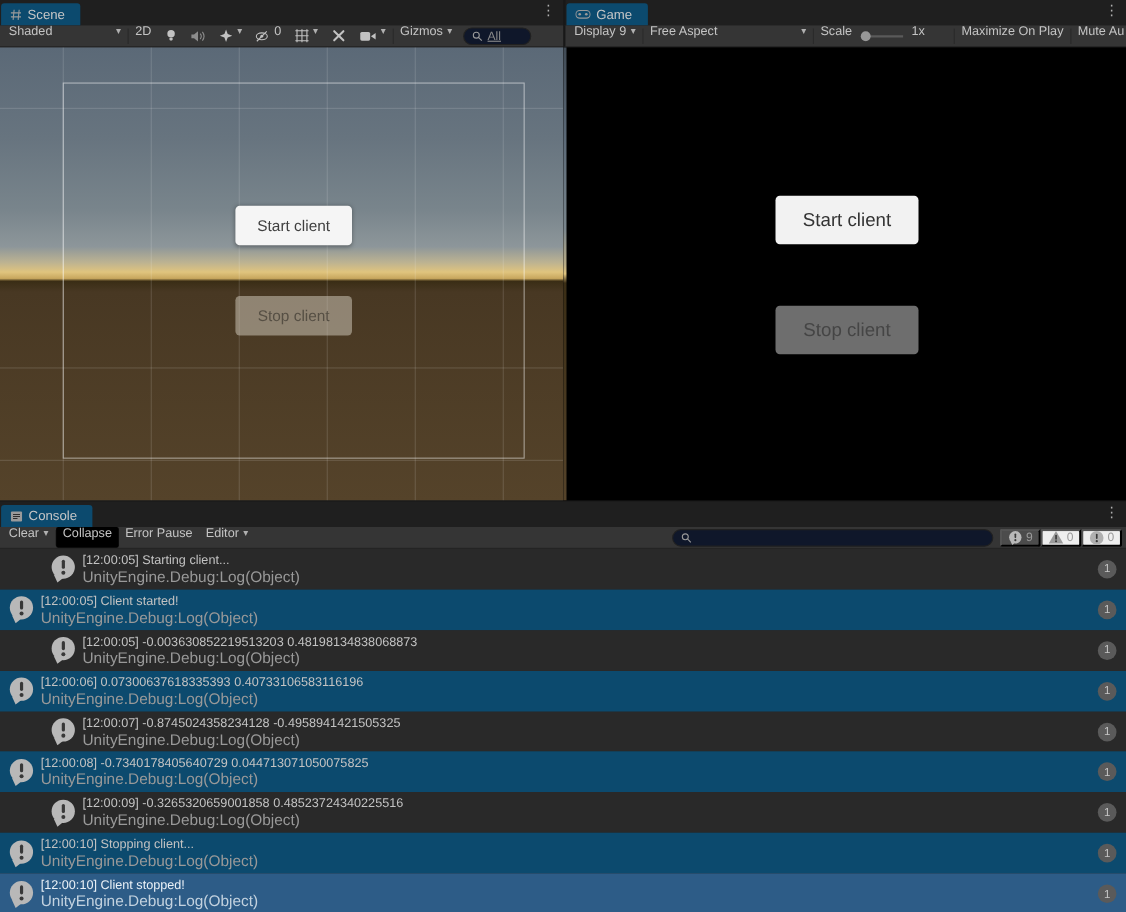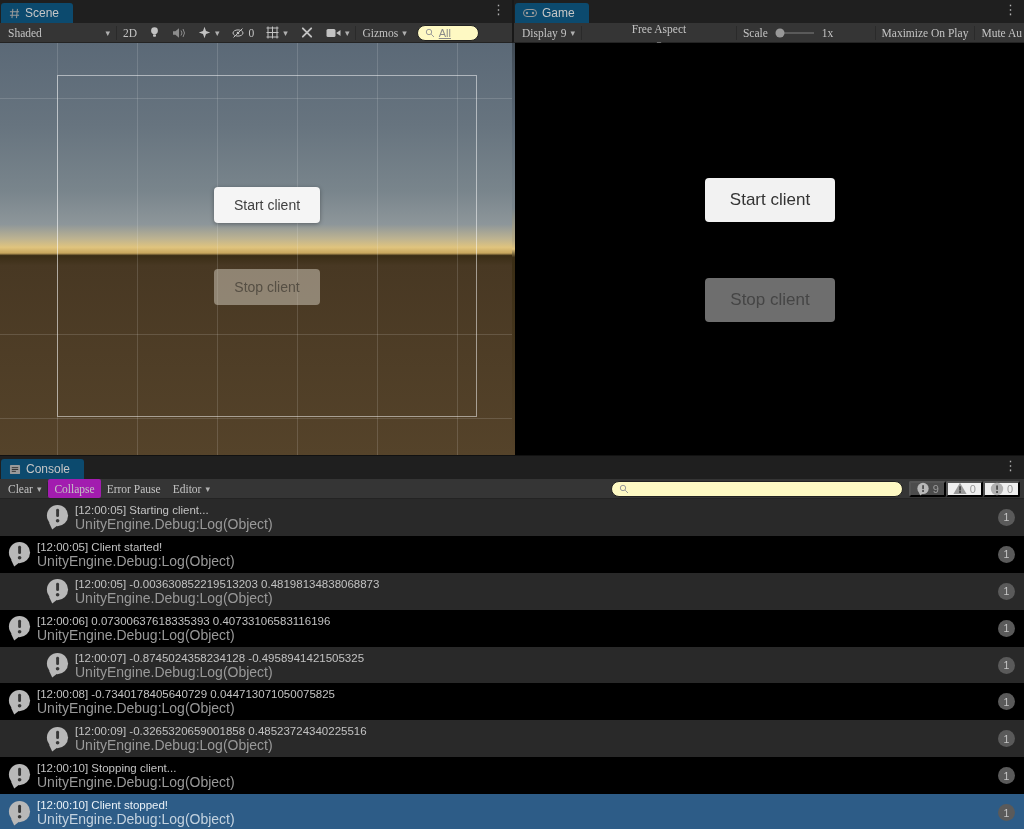"Shaded" .tb-item { align-items: center -> none; font-family: Liberation Serif, serif -> Liberation Sans, sans-serif }
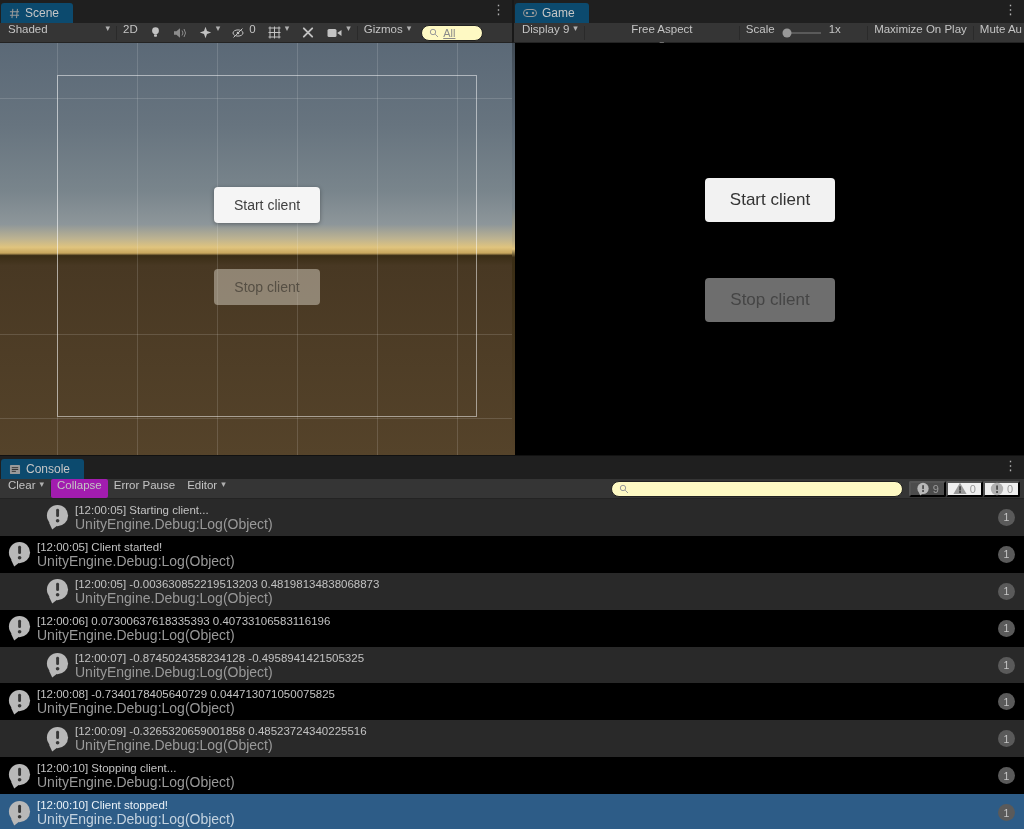"All" .searchbox { background: #fef9c3 -> #0f172a }
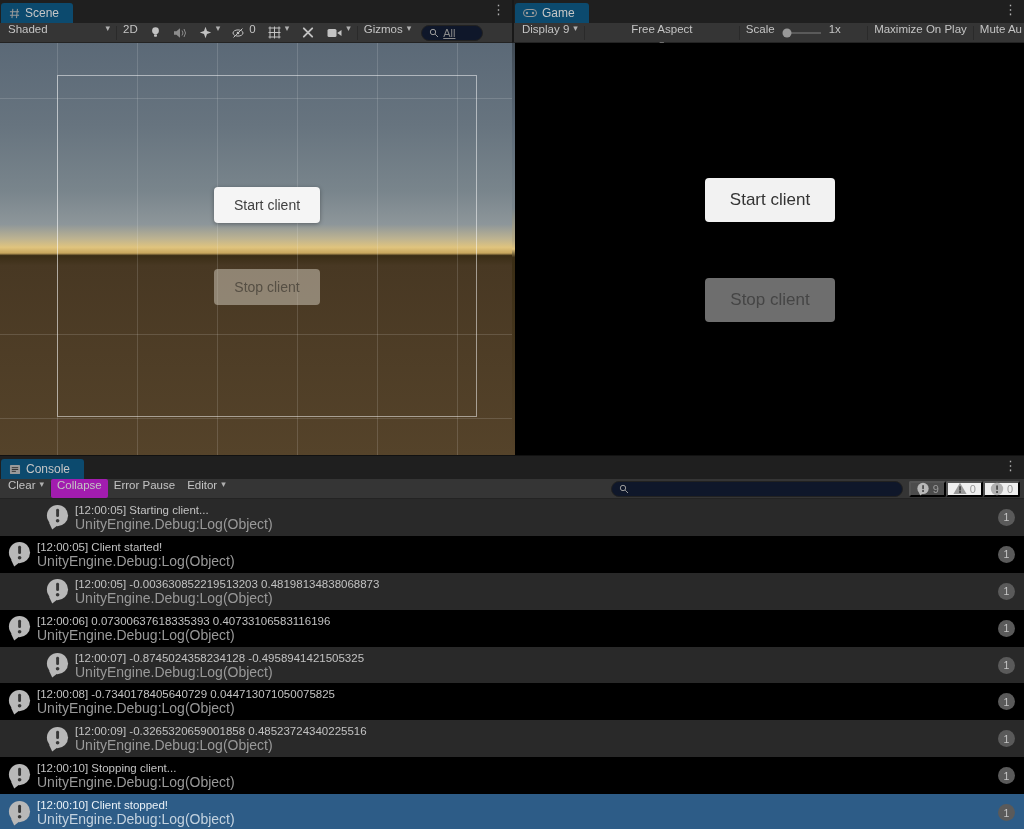"Free Aspect" button.tb-item { flex-direction: column -> none }
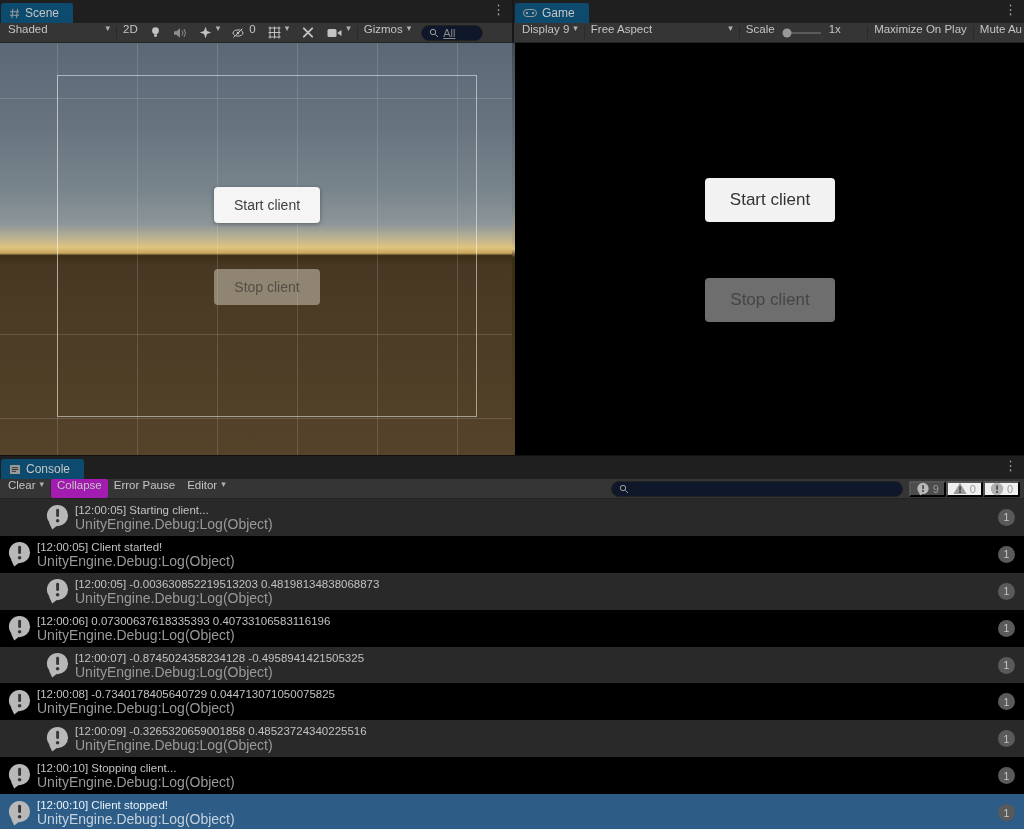"Collapse" .tb-toggle.active { background: #a21caf -> #000000 }
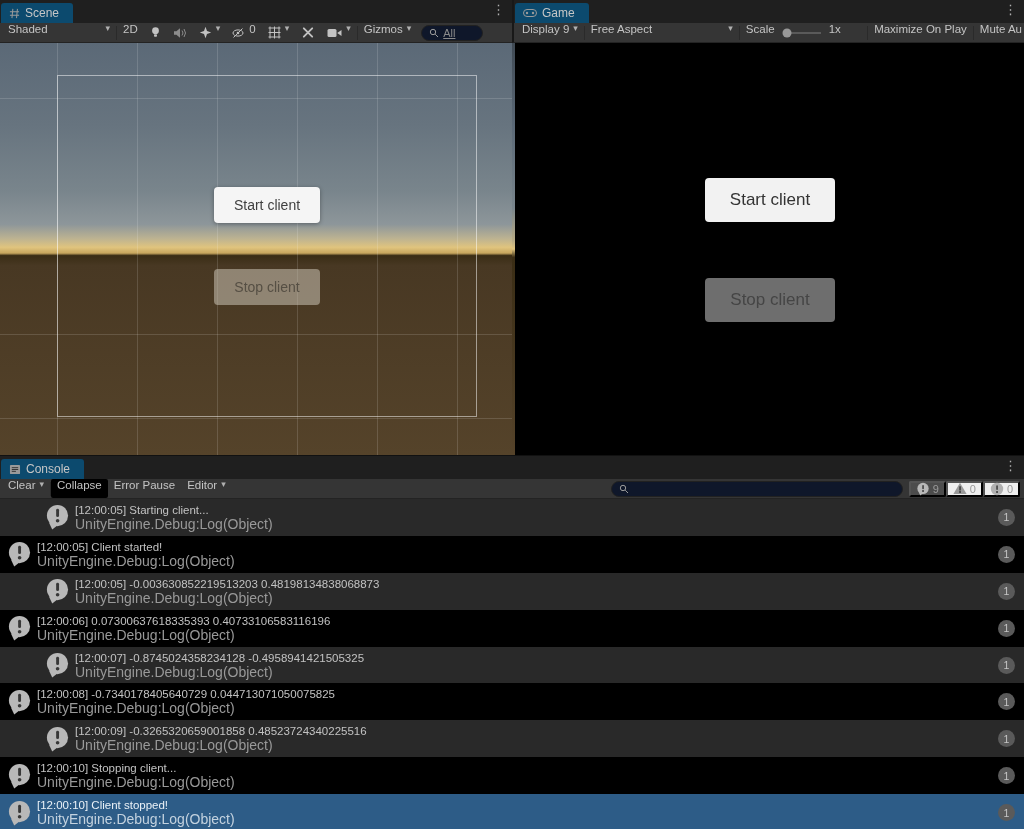"[12:00:05] Client started!" .log-row.odd { background: #000000 -> #0c4a6e }
